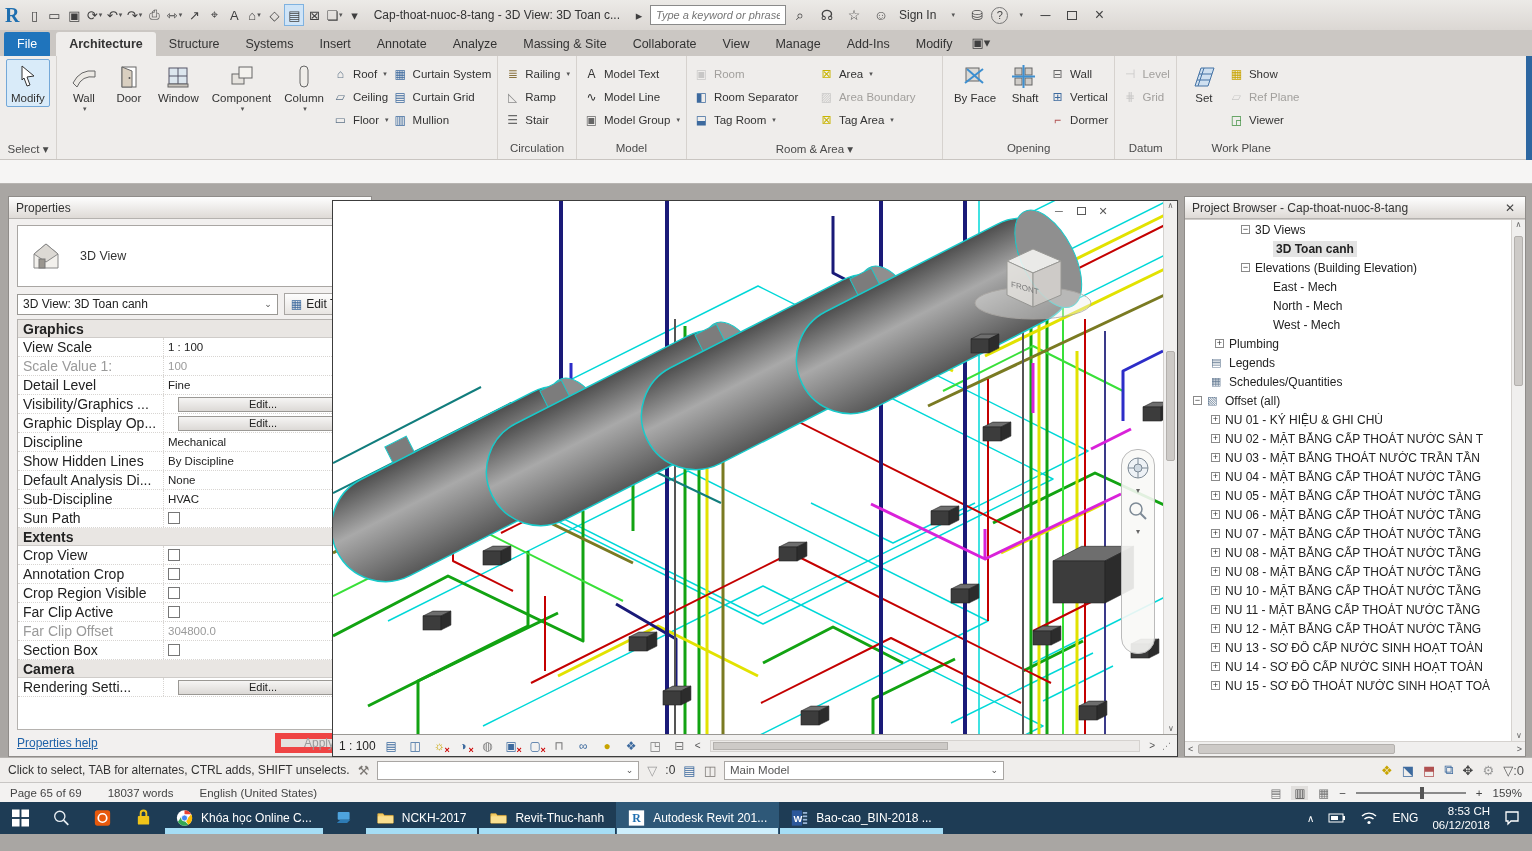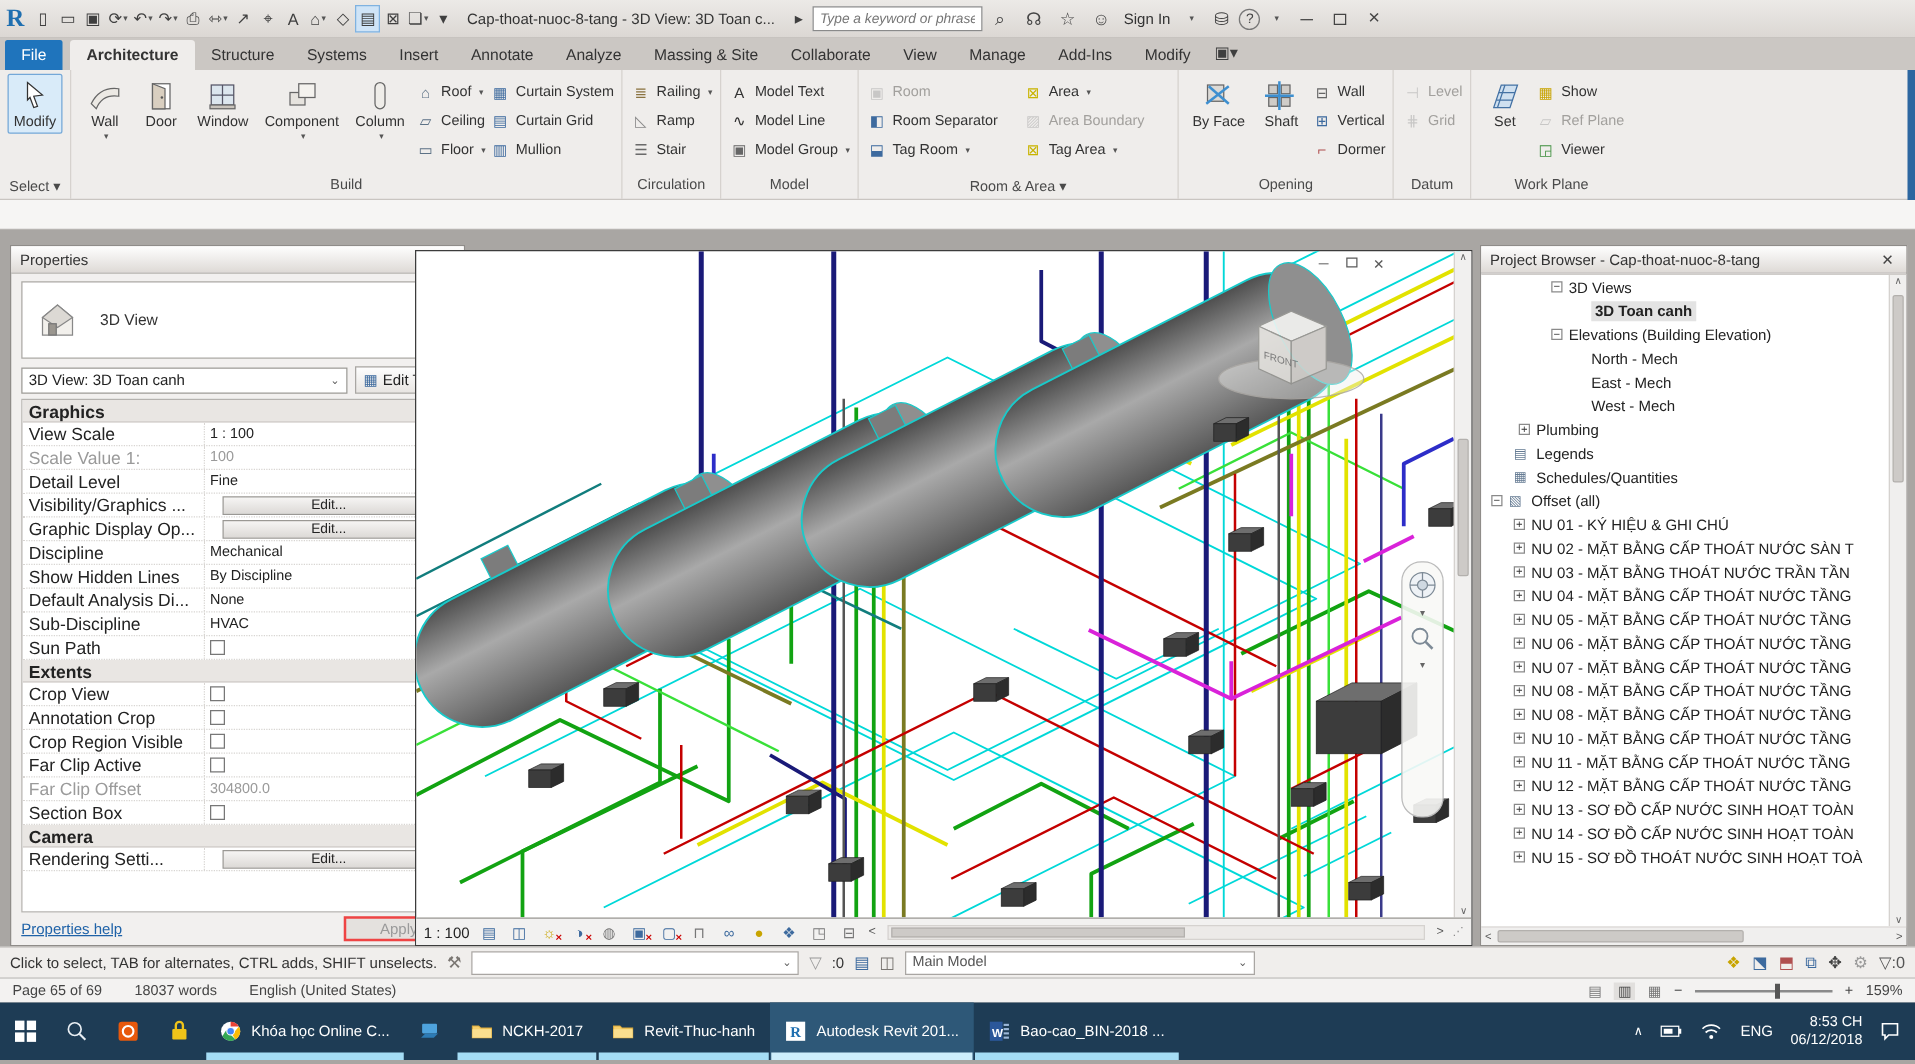"Build" div.rlabel { html: <div>Build</div> -> none }
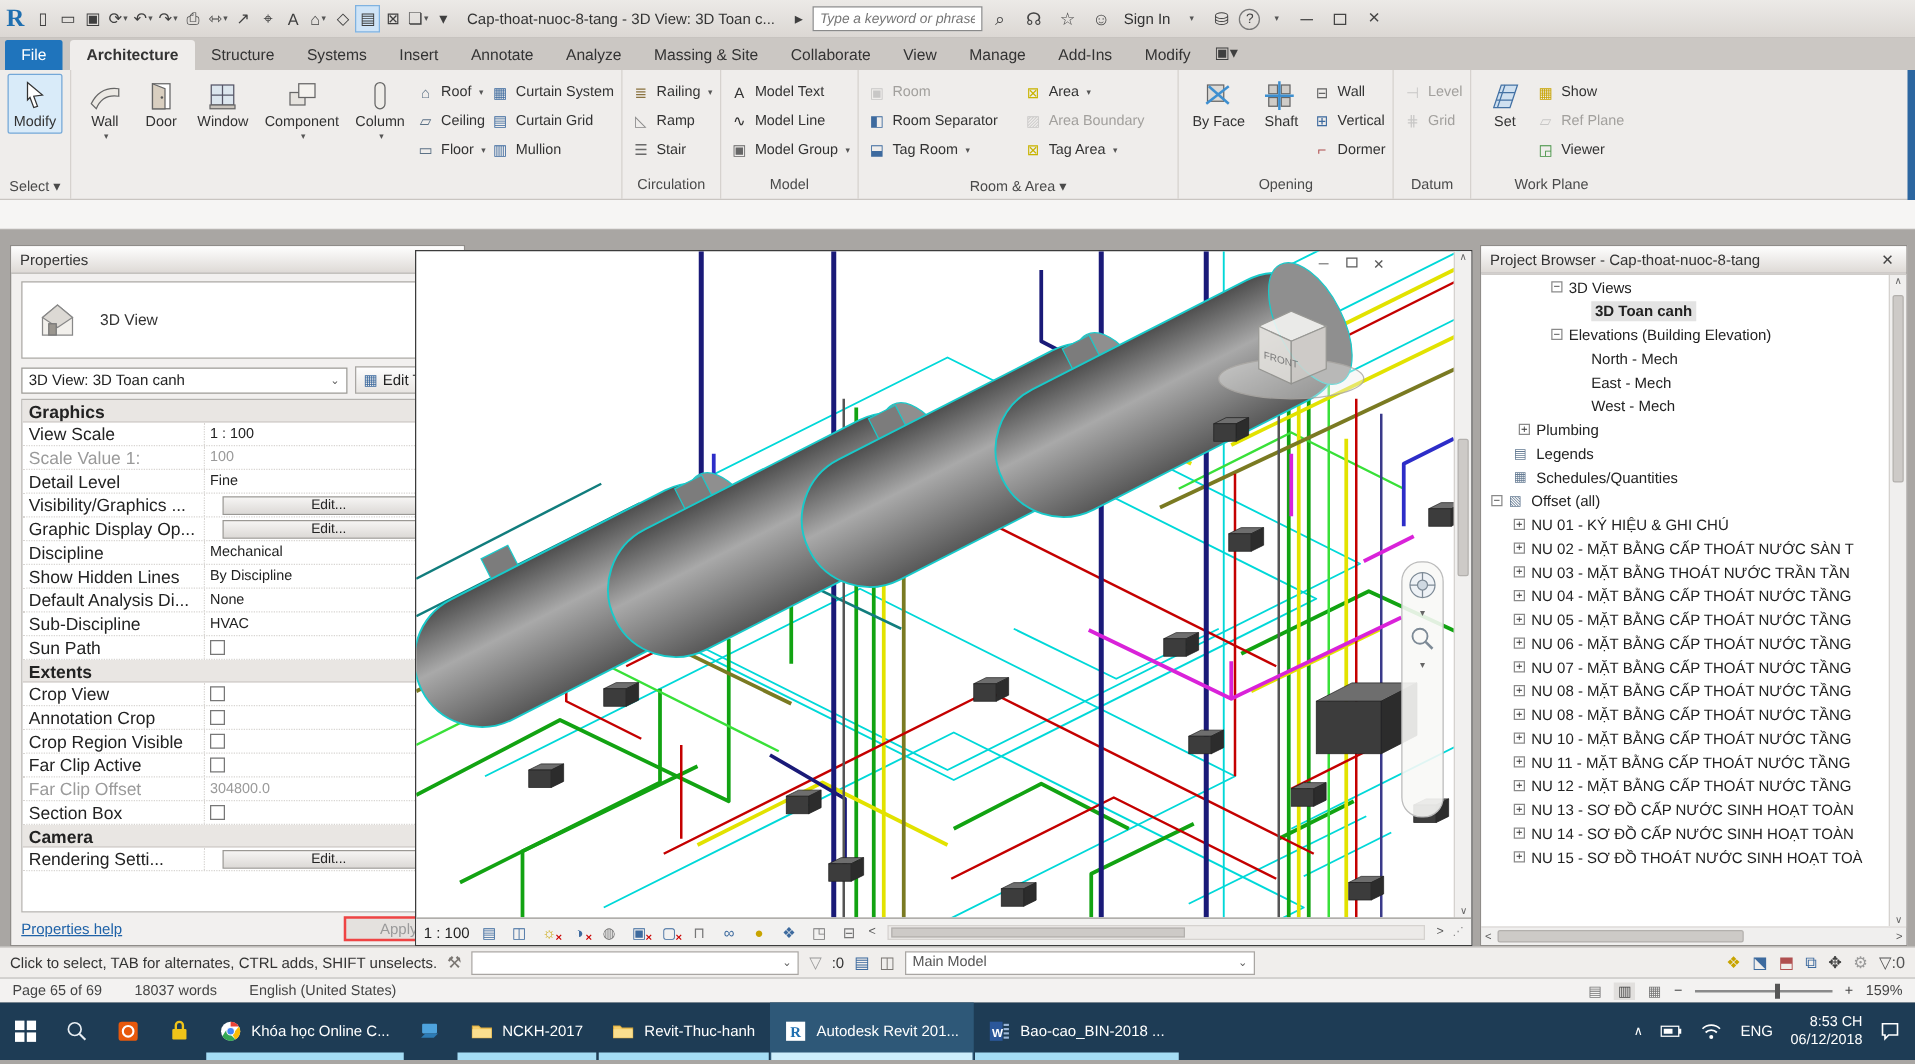"North - Mech" div.trow { order: before "East - Mech" -> after "East - Mech" }
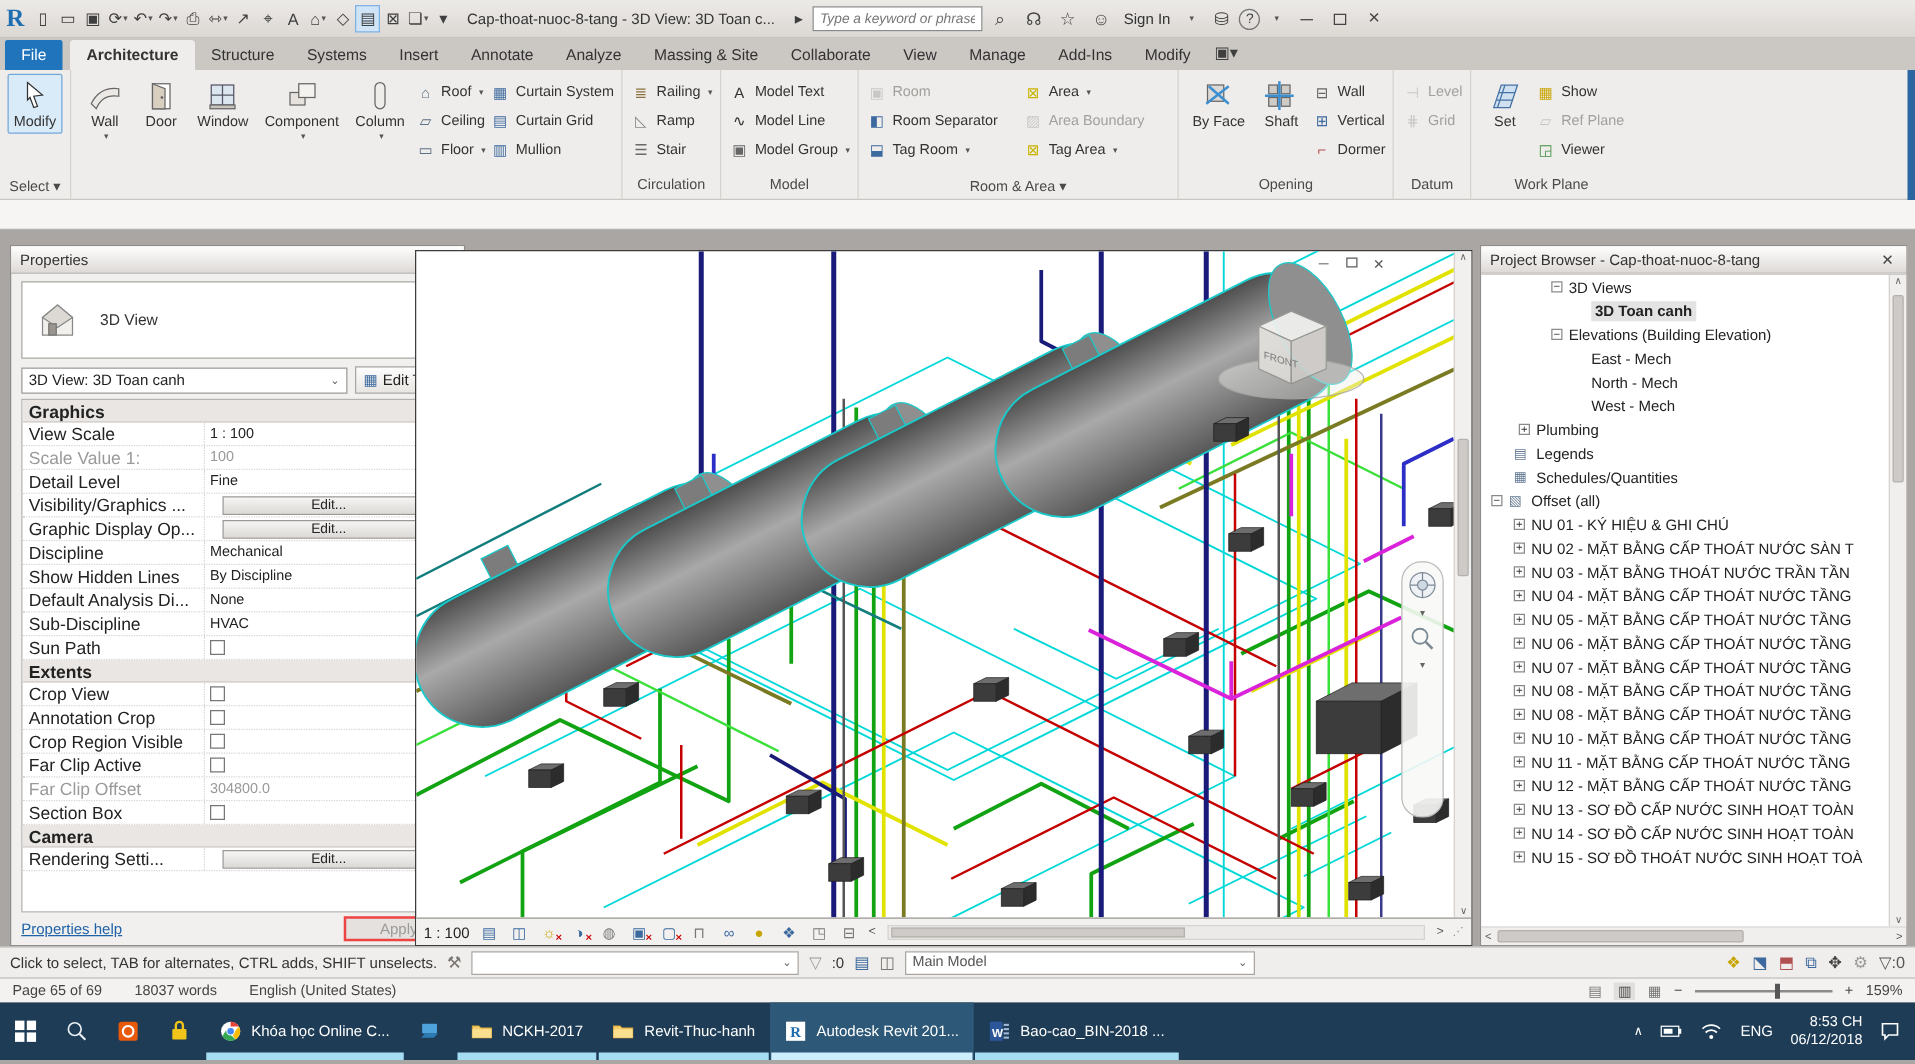"Apply" #applybtn { border: 2px solid #ef4444 -> 6px solid #ef4444 }
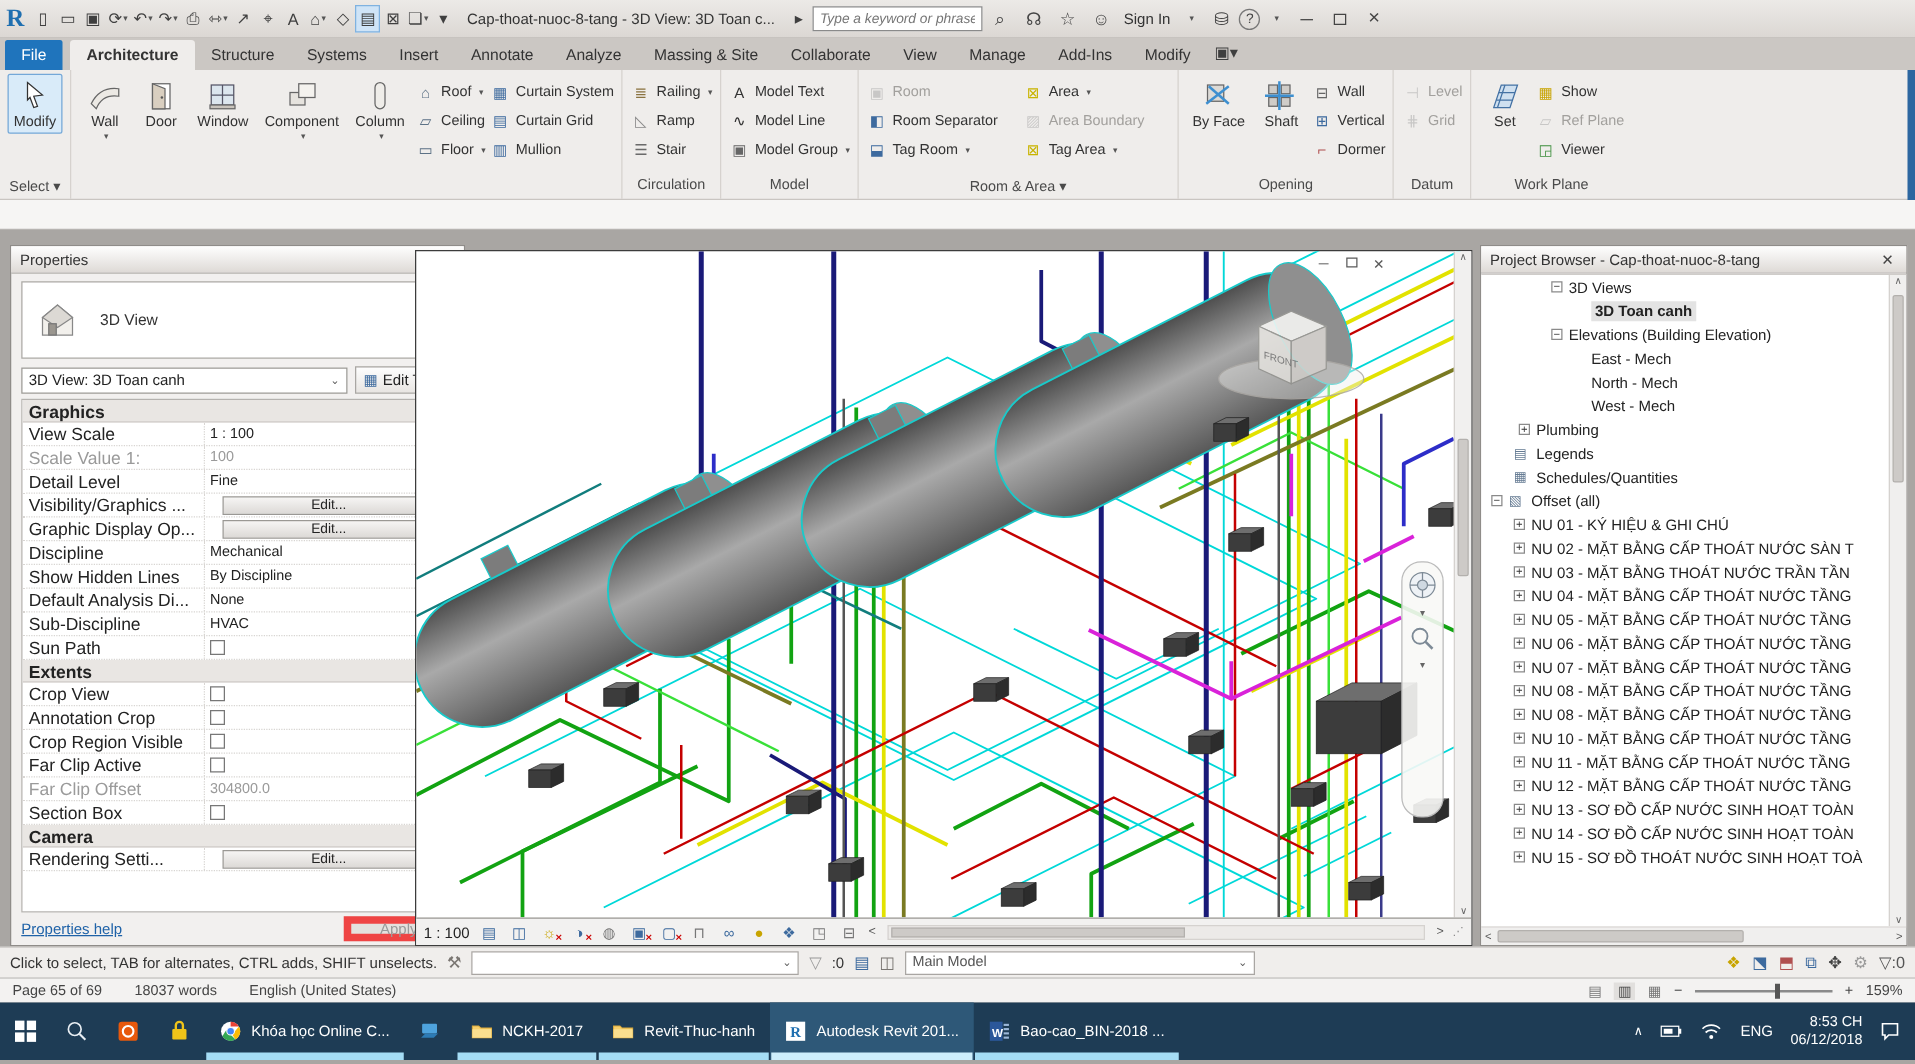"Khóa học Online C..." #taskbar { height: 46px -> 32px }
